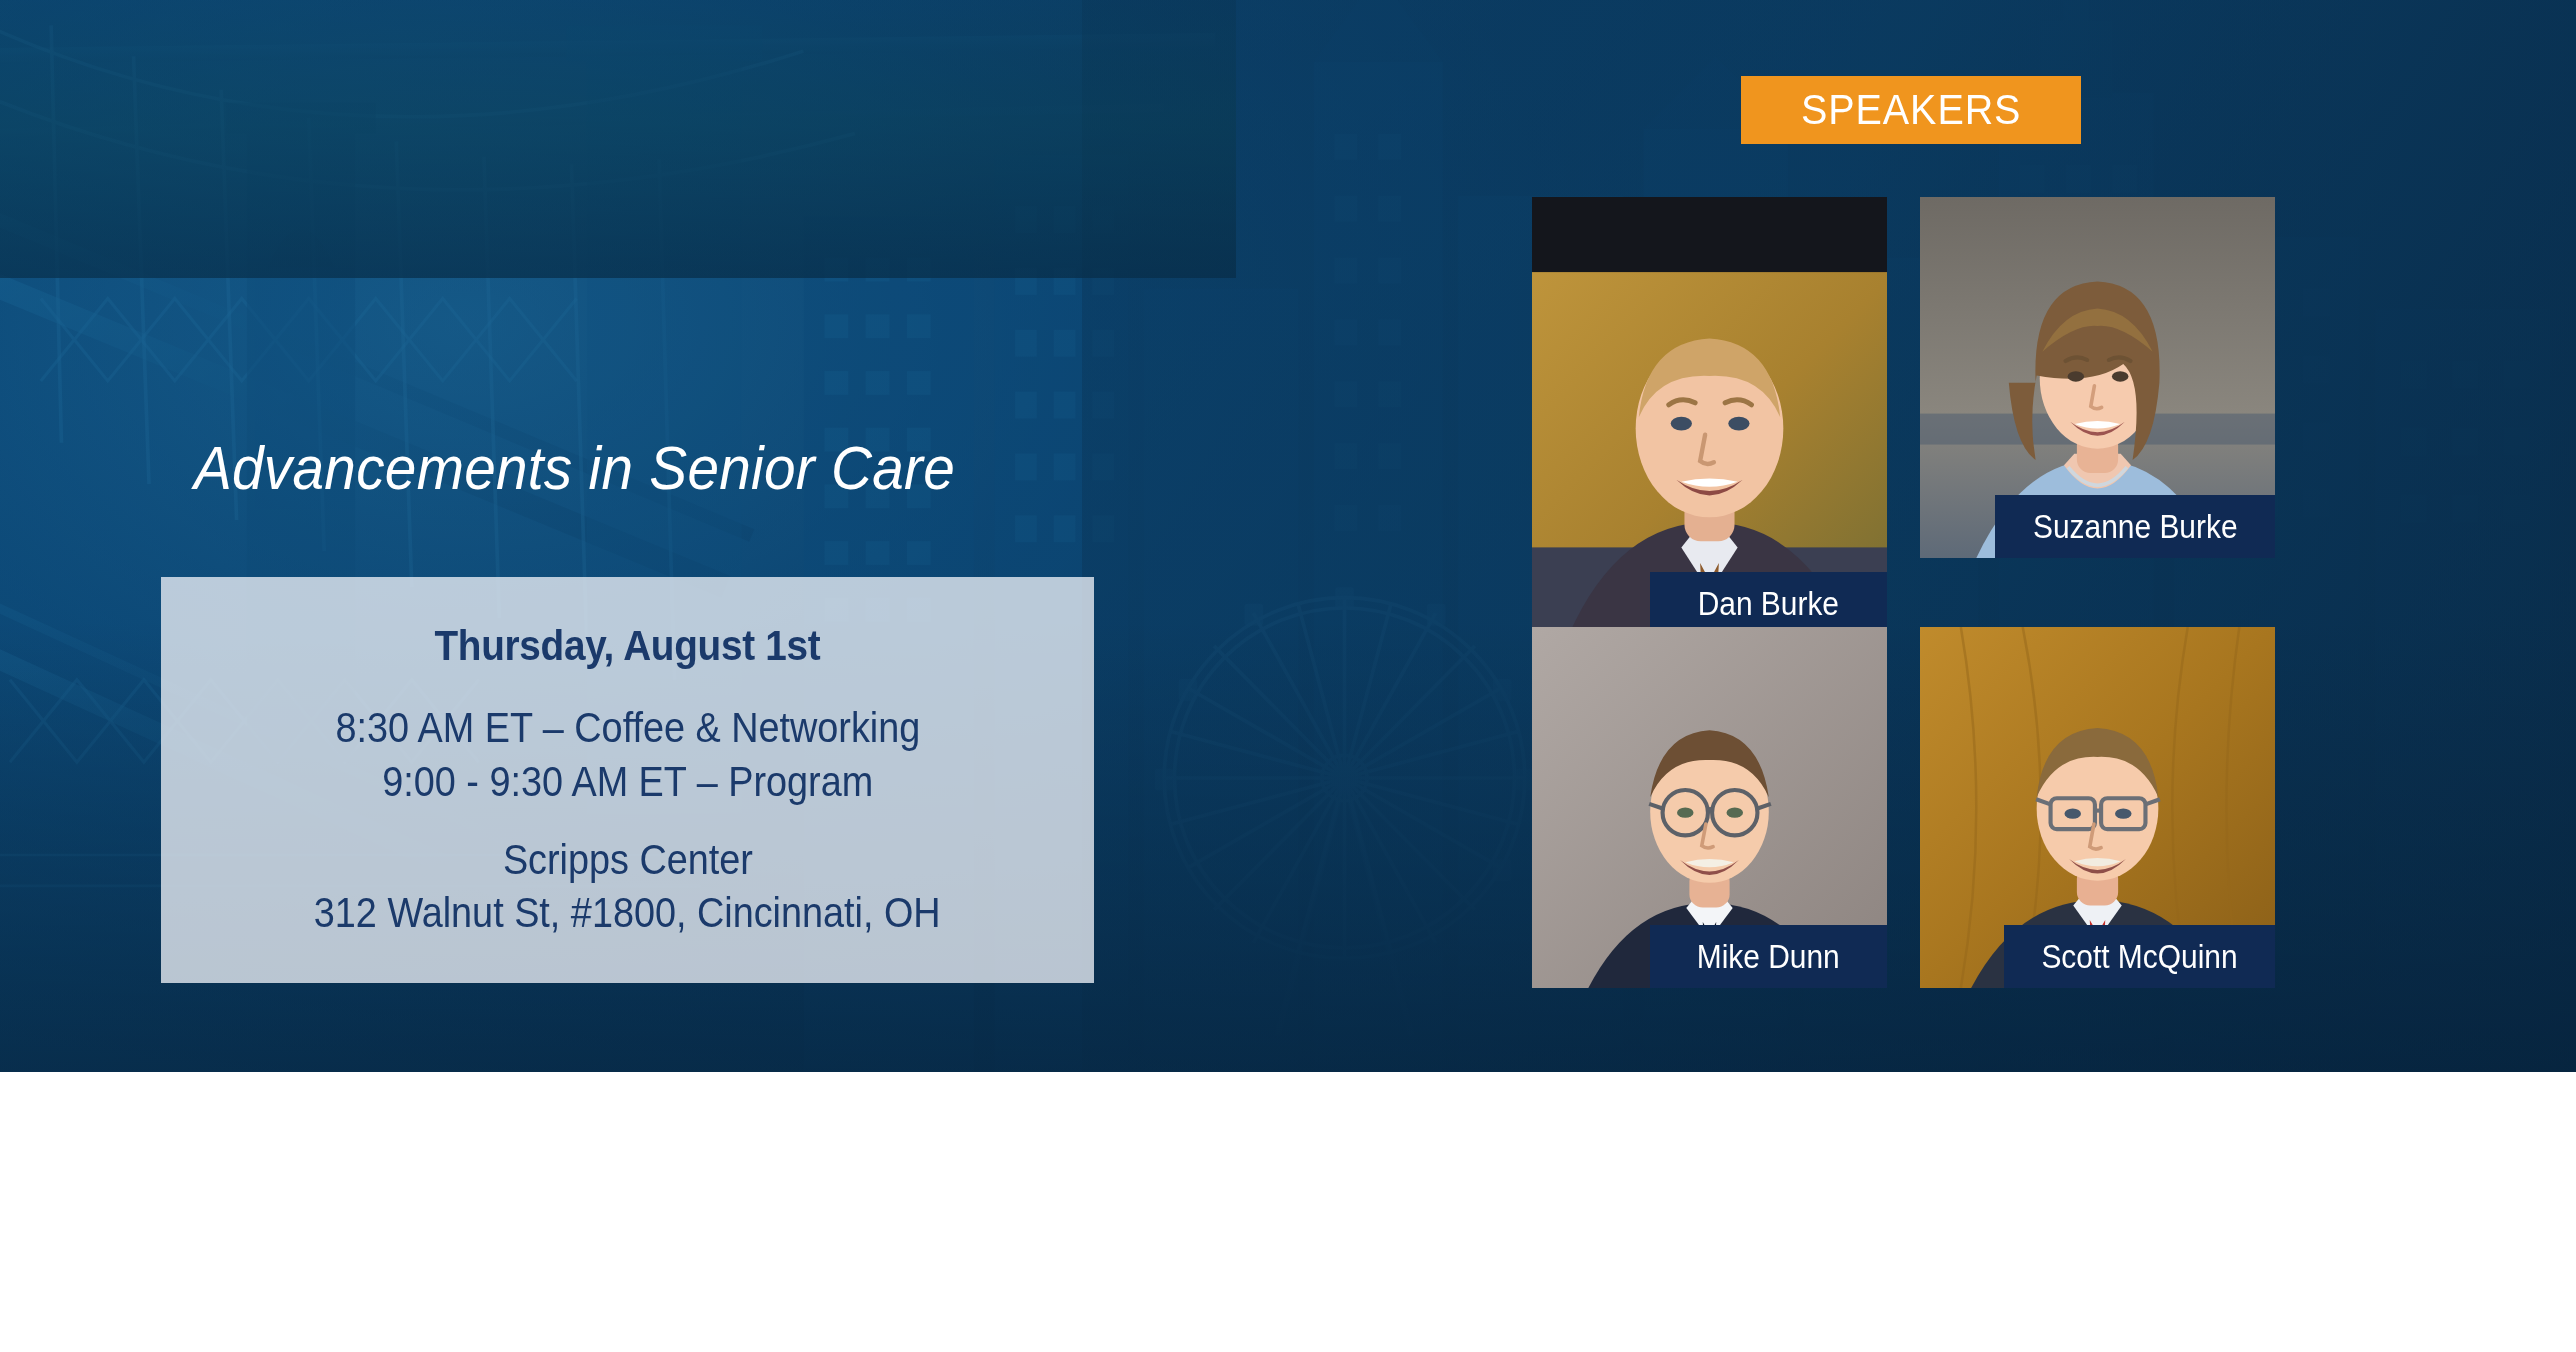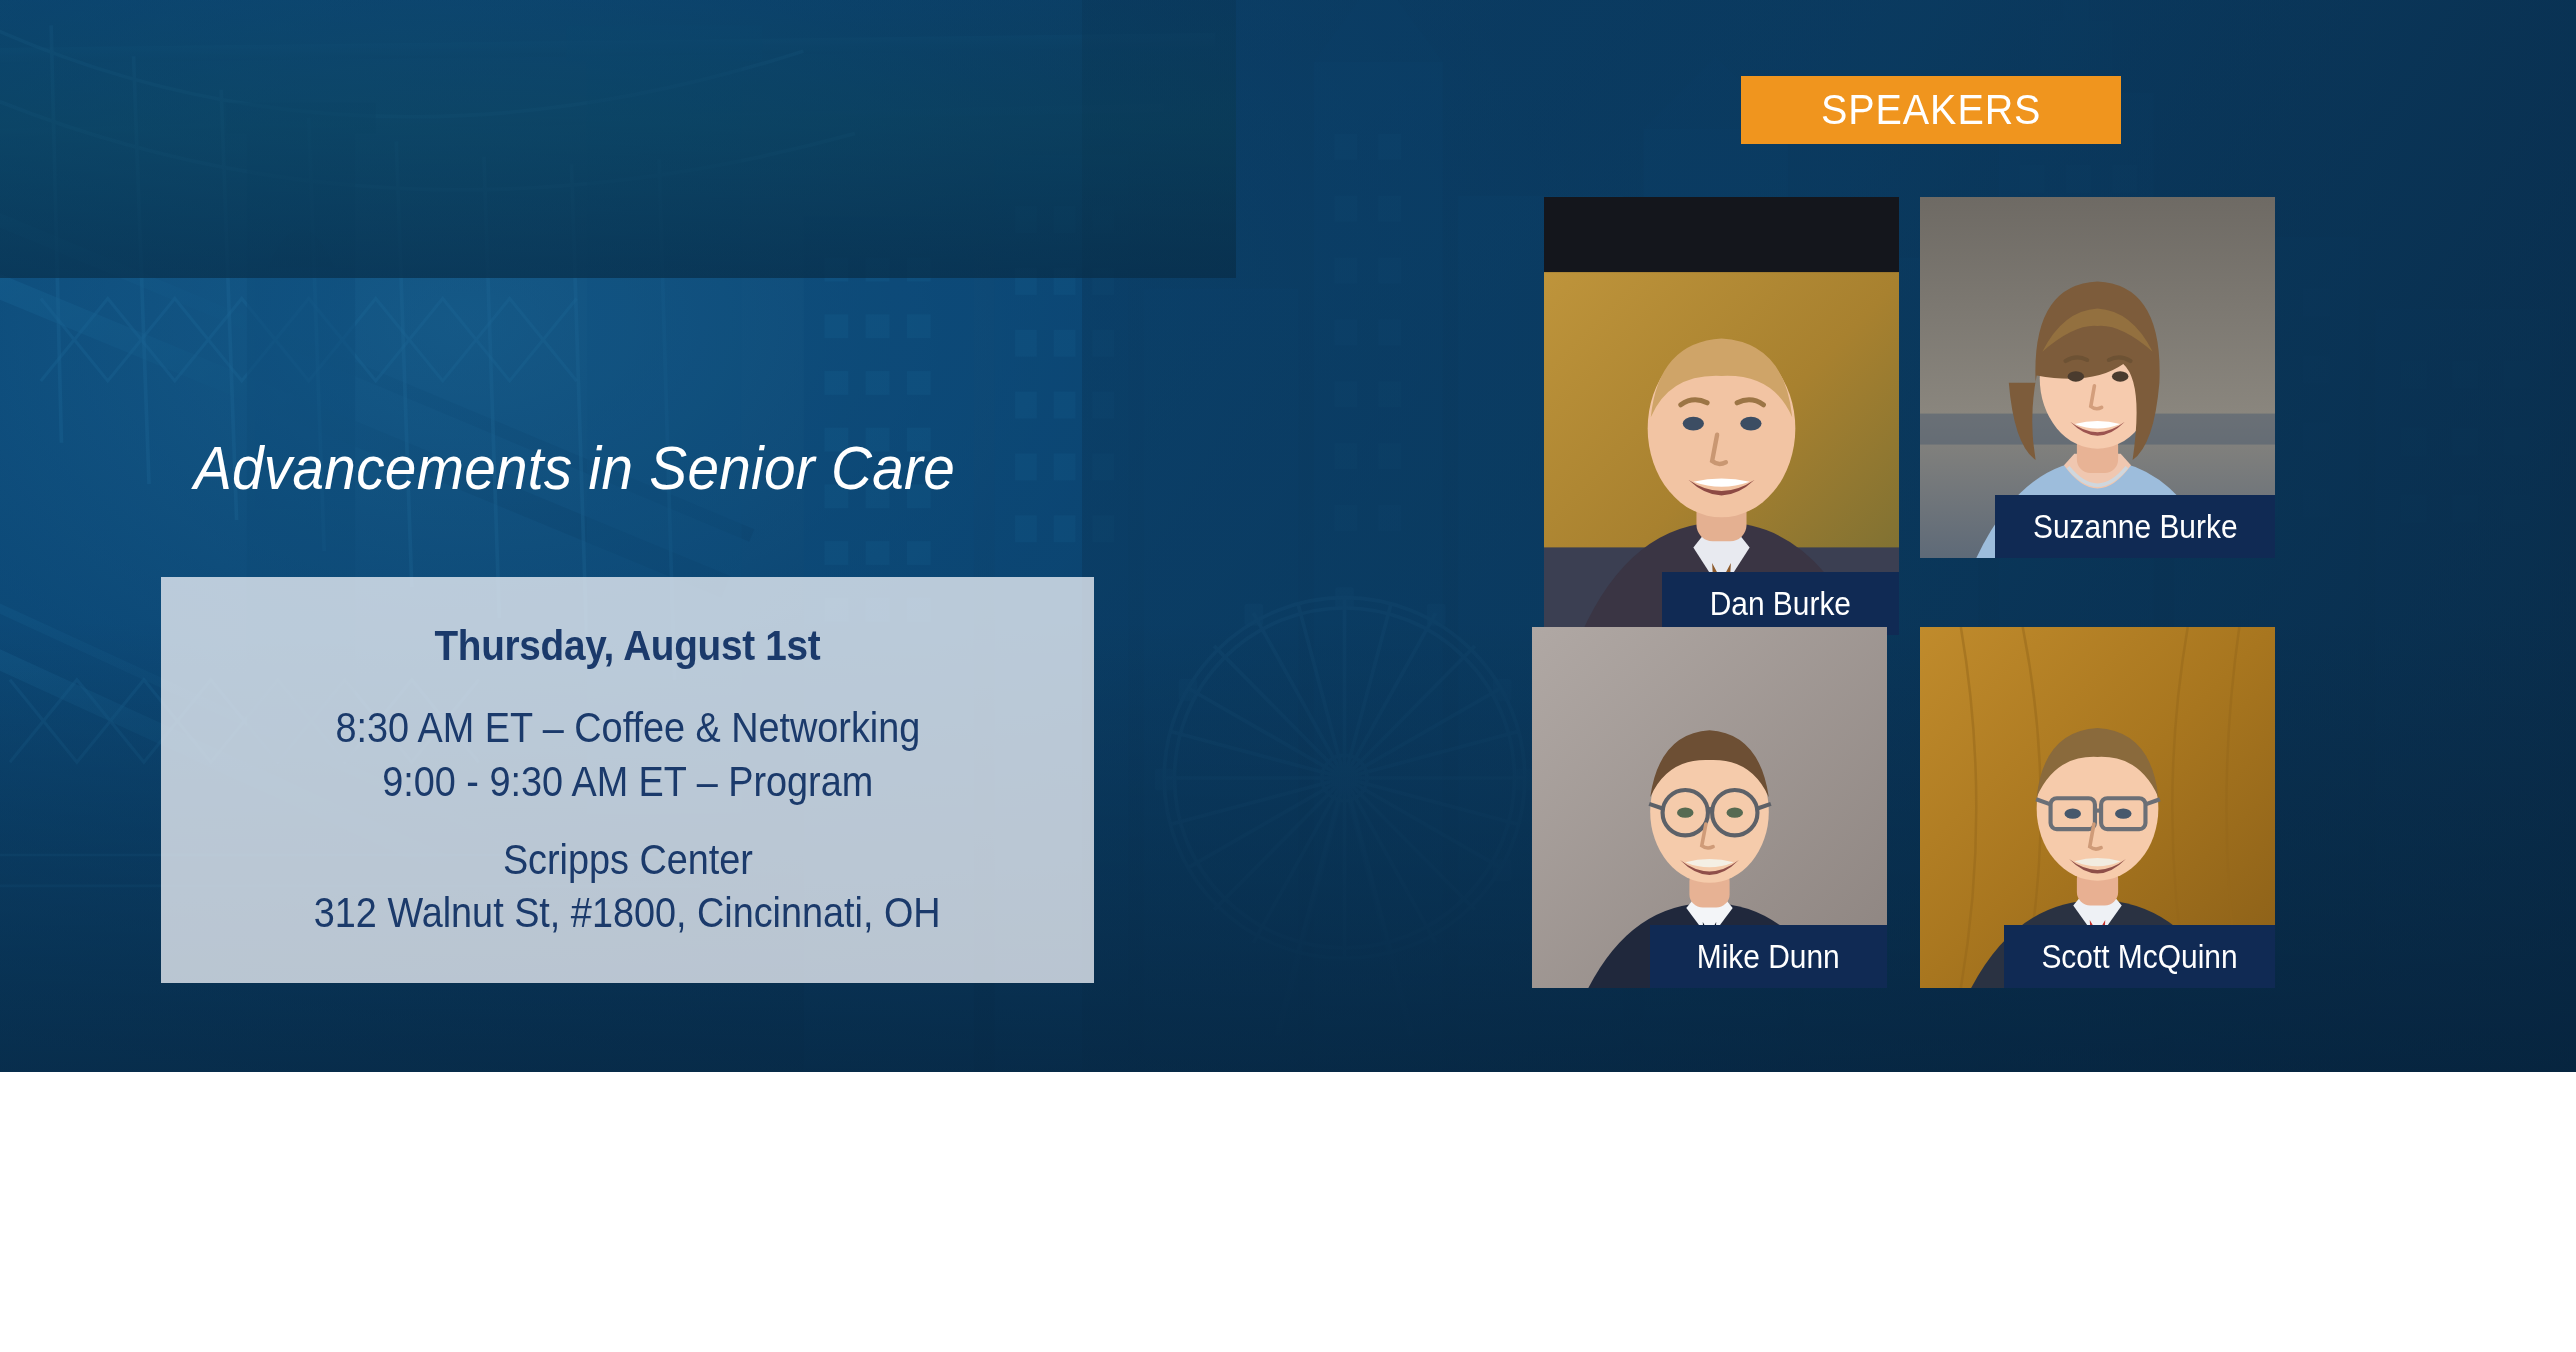"SPEAKERS" #speakers-badge { width: 380px -> 340px }
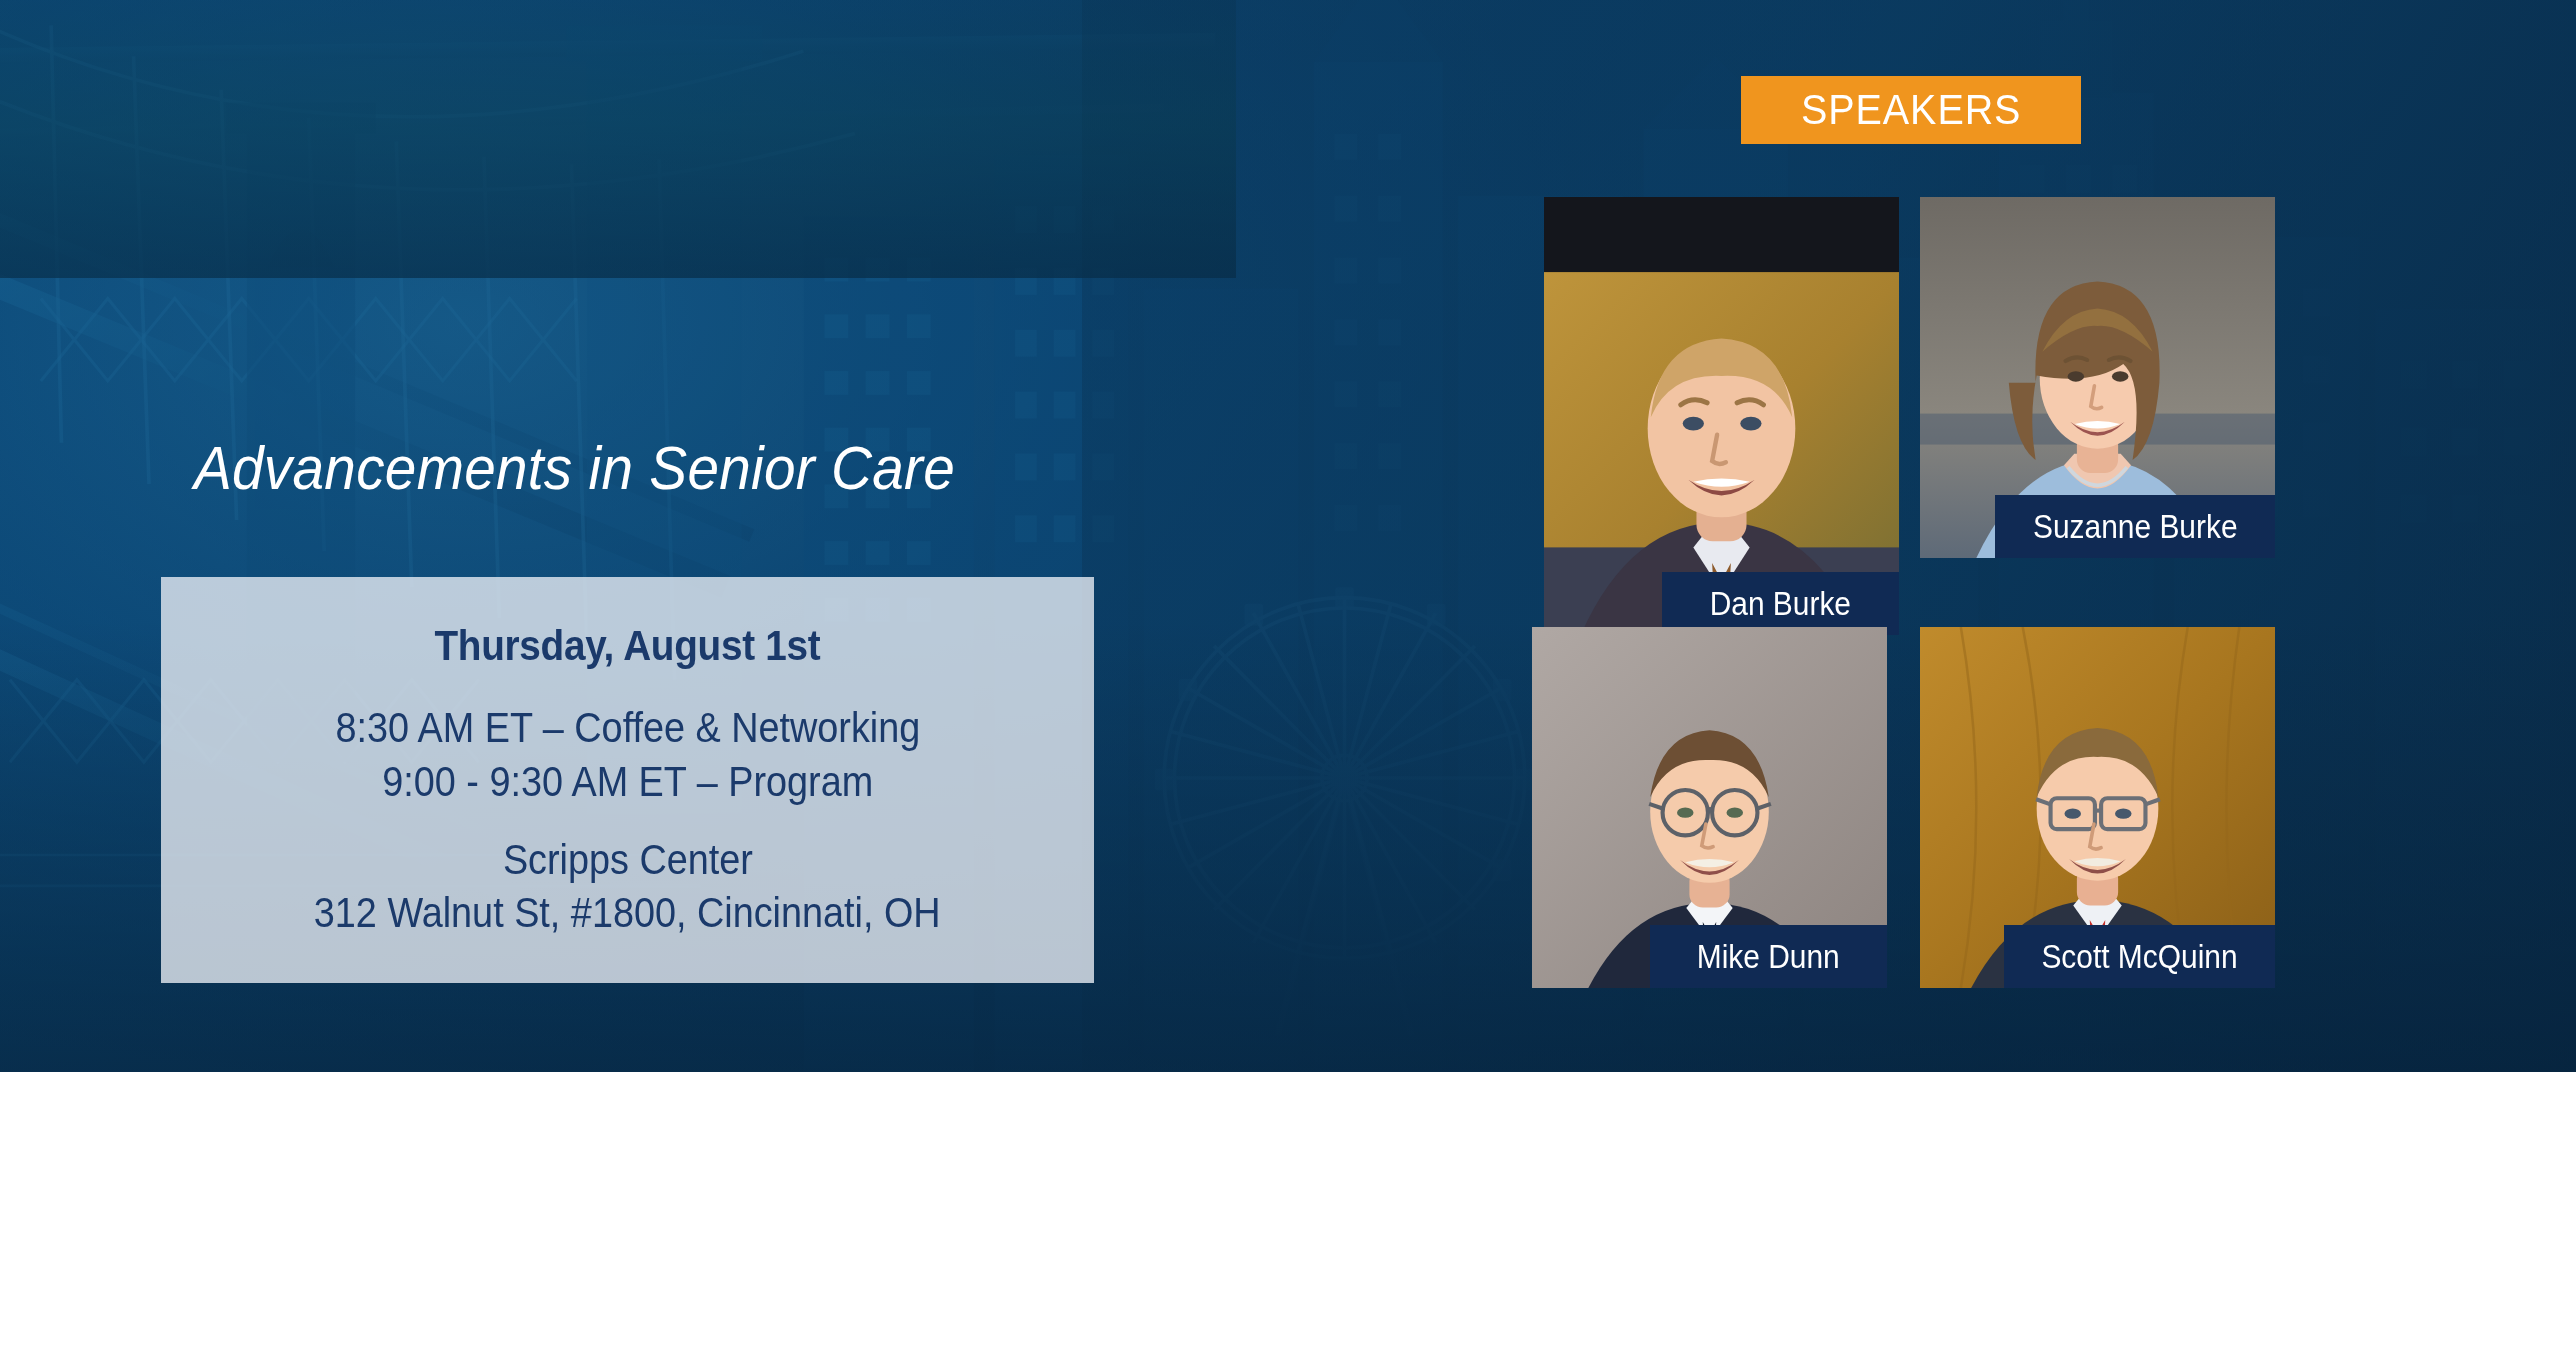"Dan Burke" .sc-1 { margin-left: 12px -> none }
